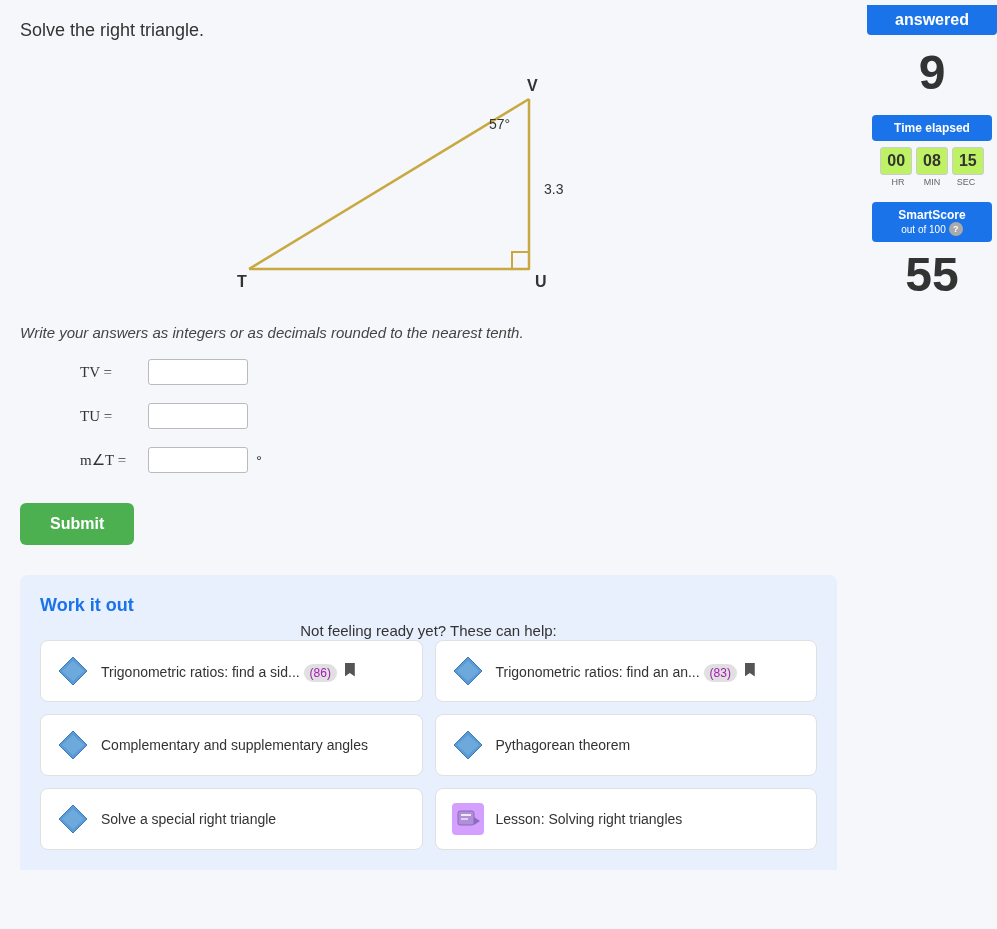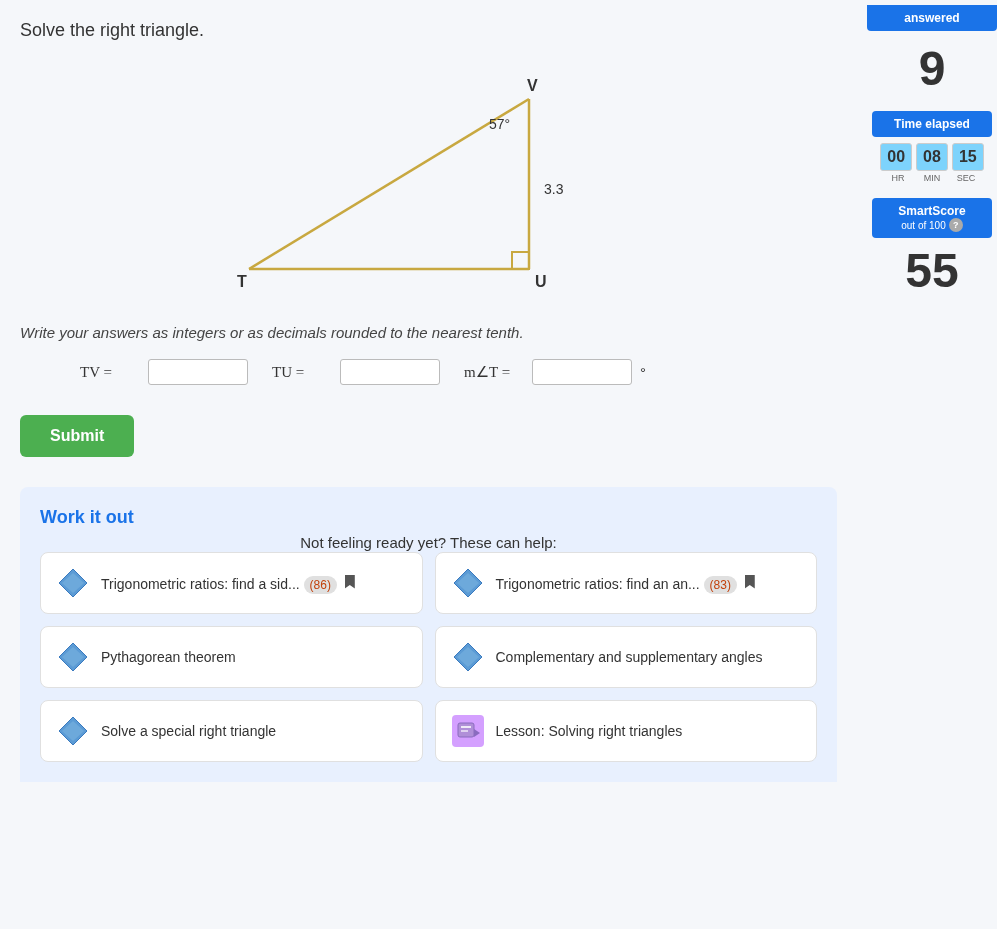"answered" .questions-answered-badge { font-size: 12px -> 16px }
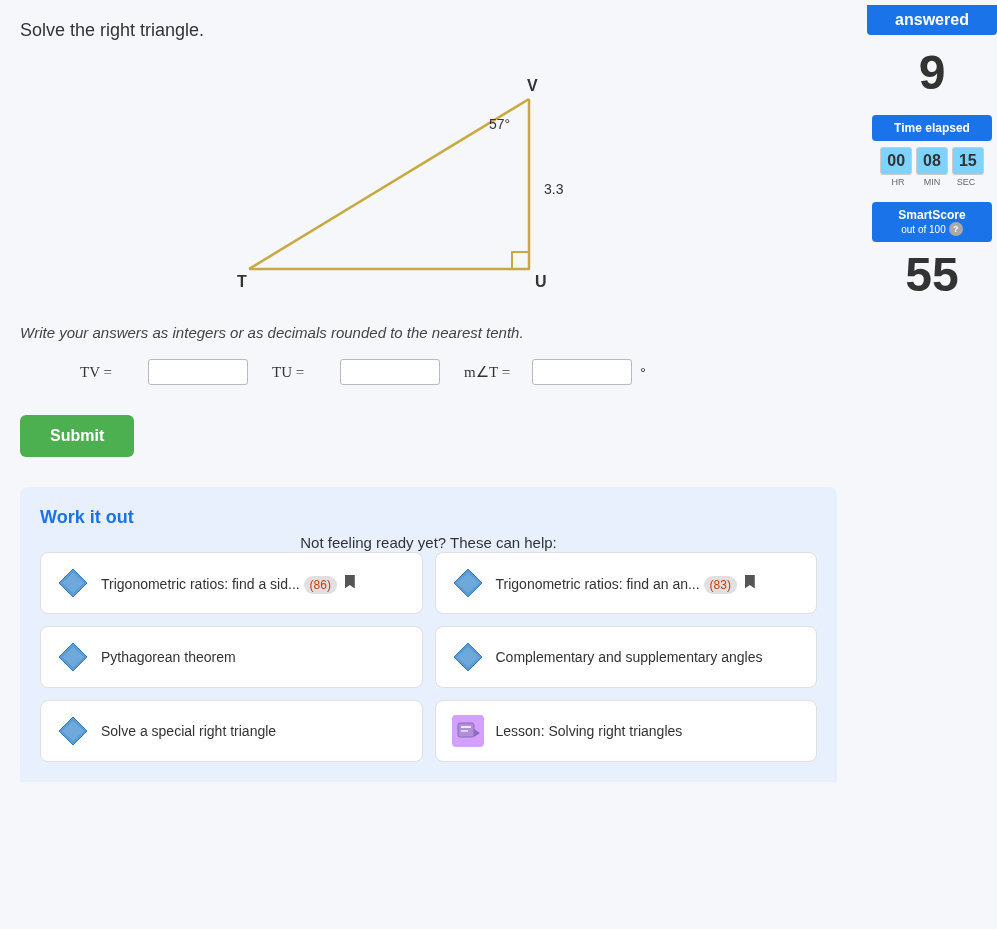"00" .timer-box { background: #7dd3fc -> #bef264 }
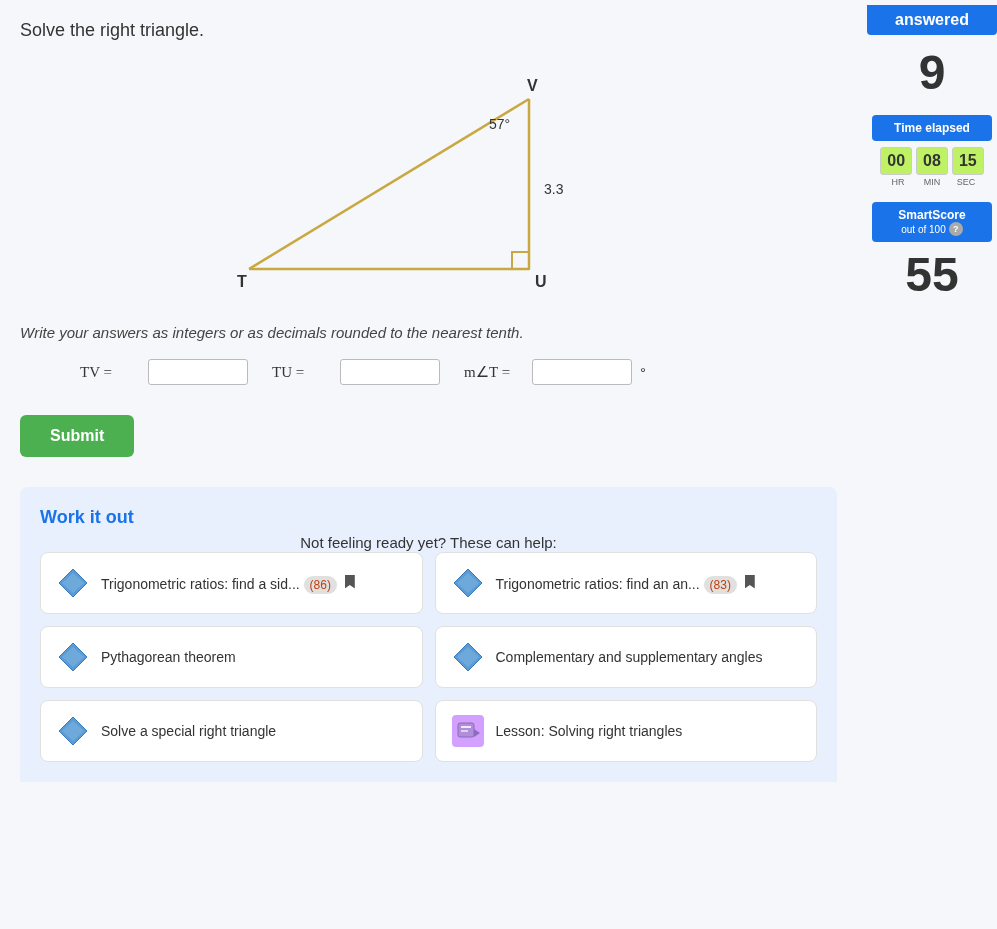"TV =" .answer-fields { flex-direction: none -> column; gap: 24px -> 18px }
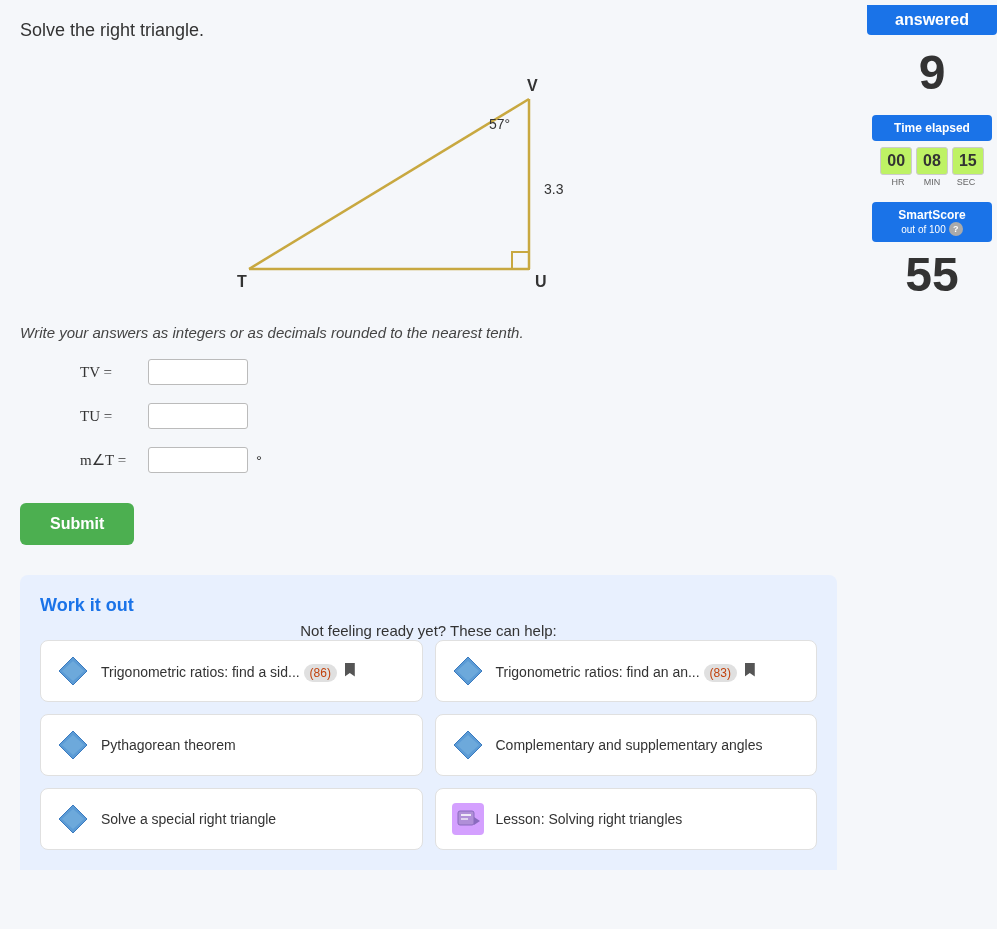"(86)" .score-badge { color: #c2410c -> #a21caf }
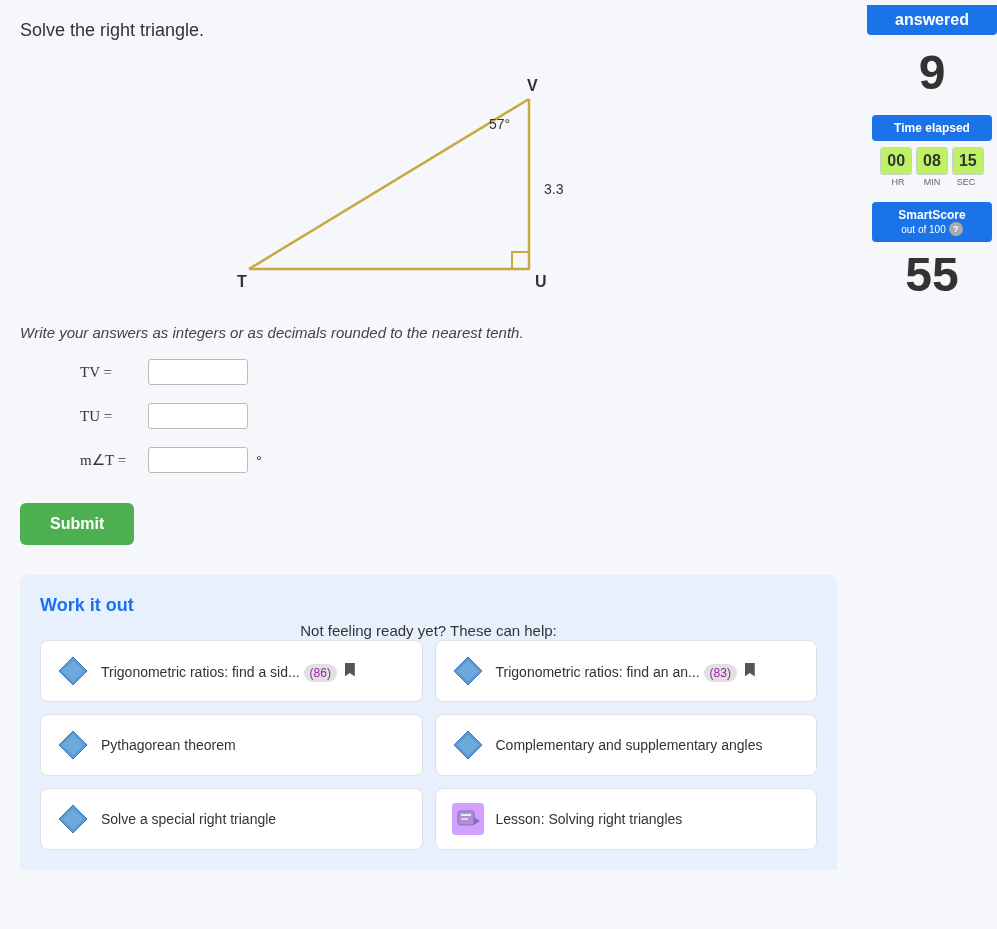"Pythagorean theorem" div.help-item { order: before "Complementary and supplementary angles" -> after "Complementary and supplementary angles" }
